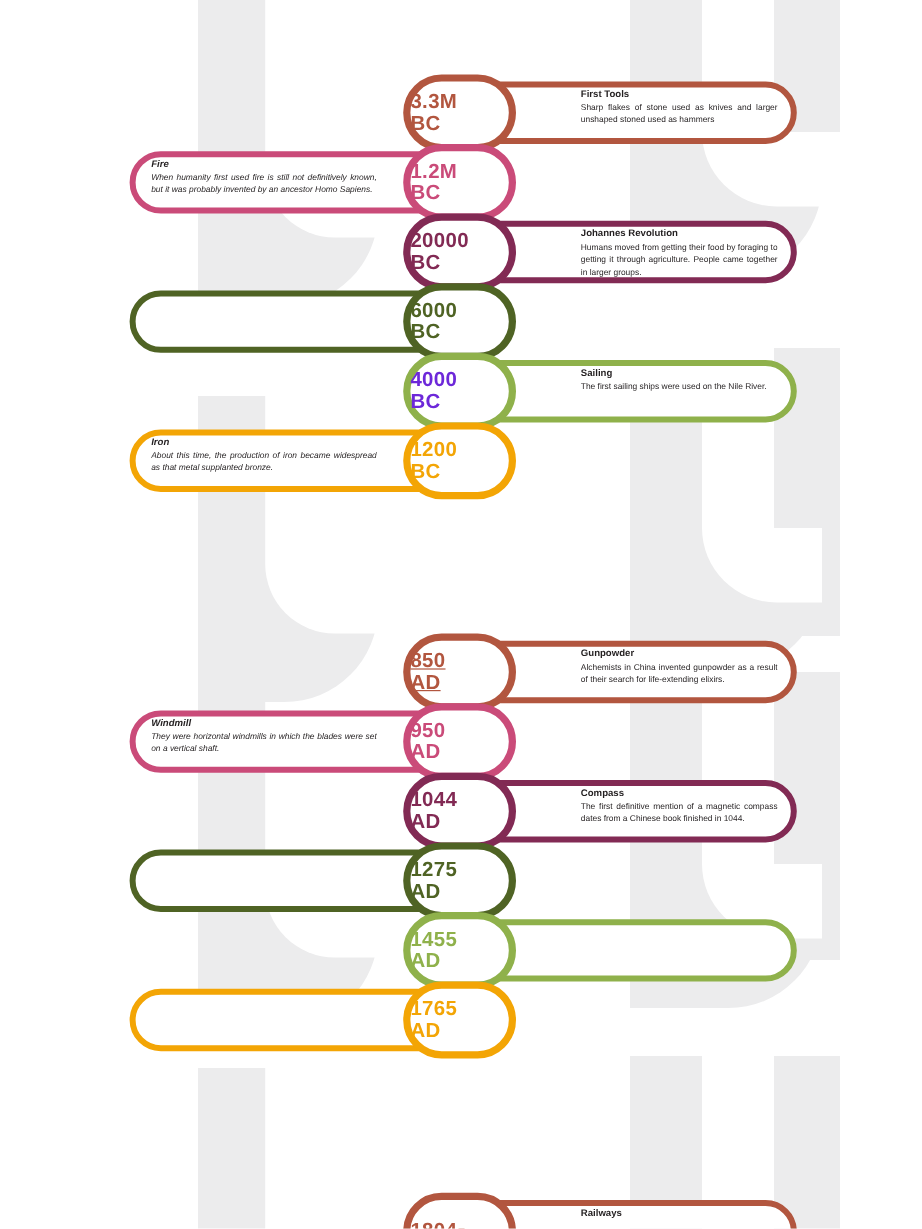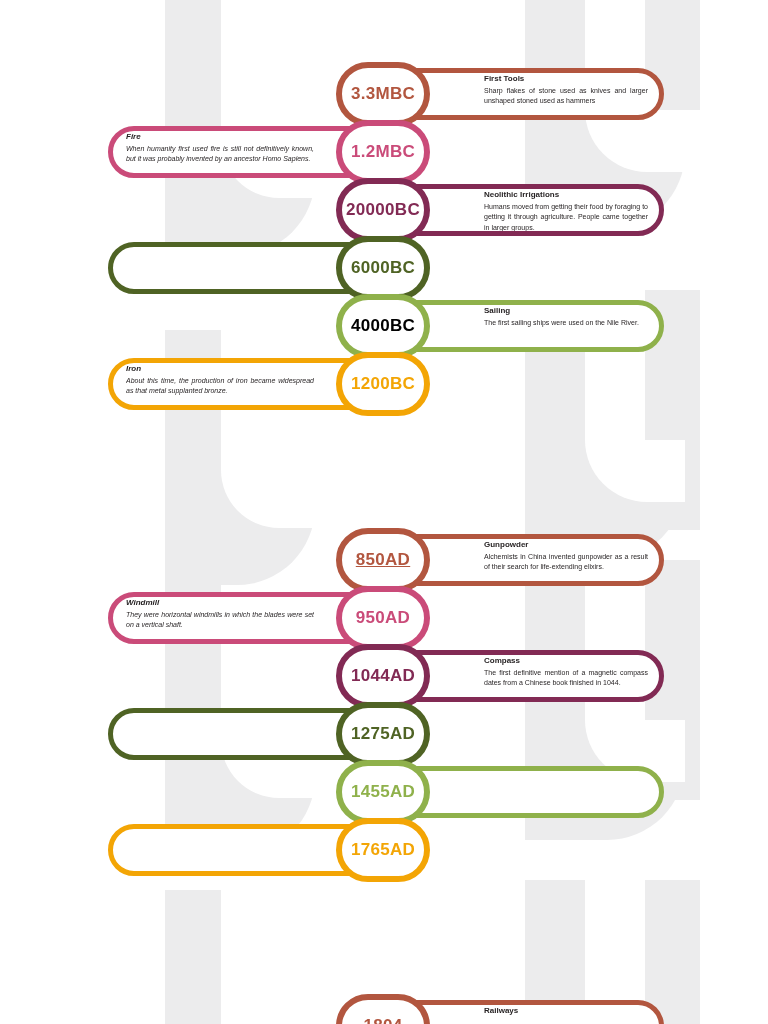"3.3M" .bubble { align-items: center -> none; flex-direction: row -> column }
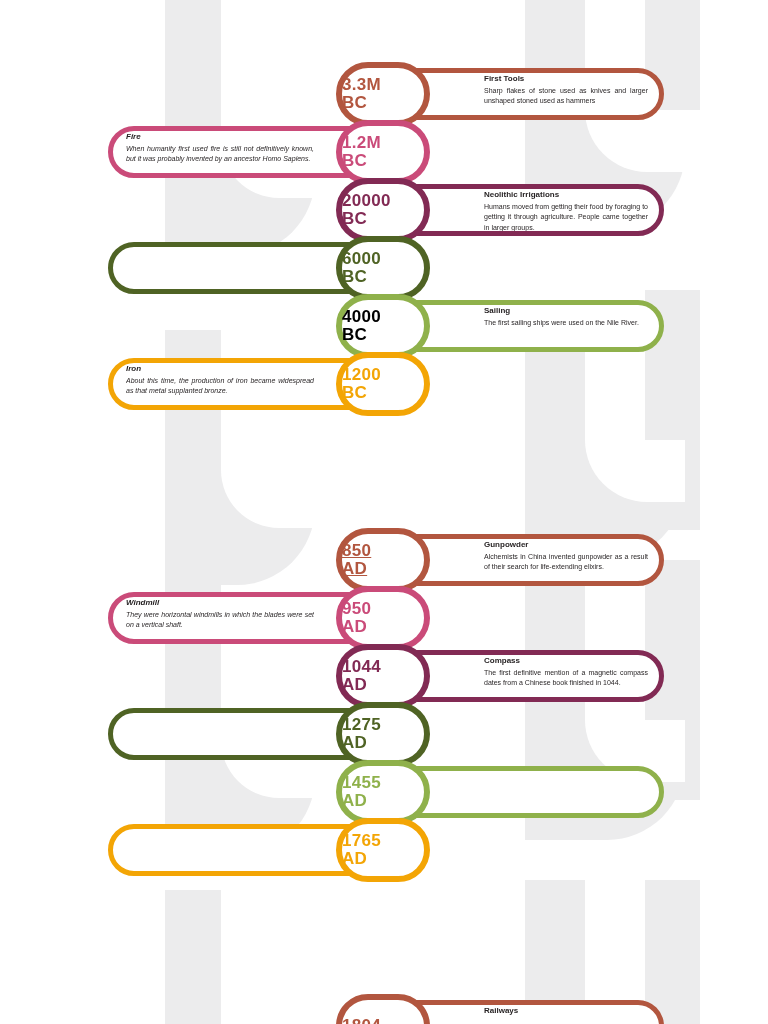"Neolithic Irrigations" div.ttl { text: Neolithic Irrigations -> Johannes Revolution }
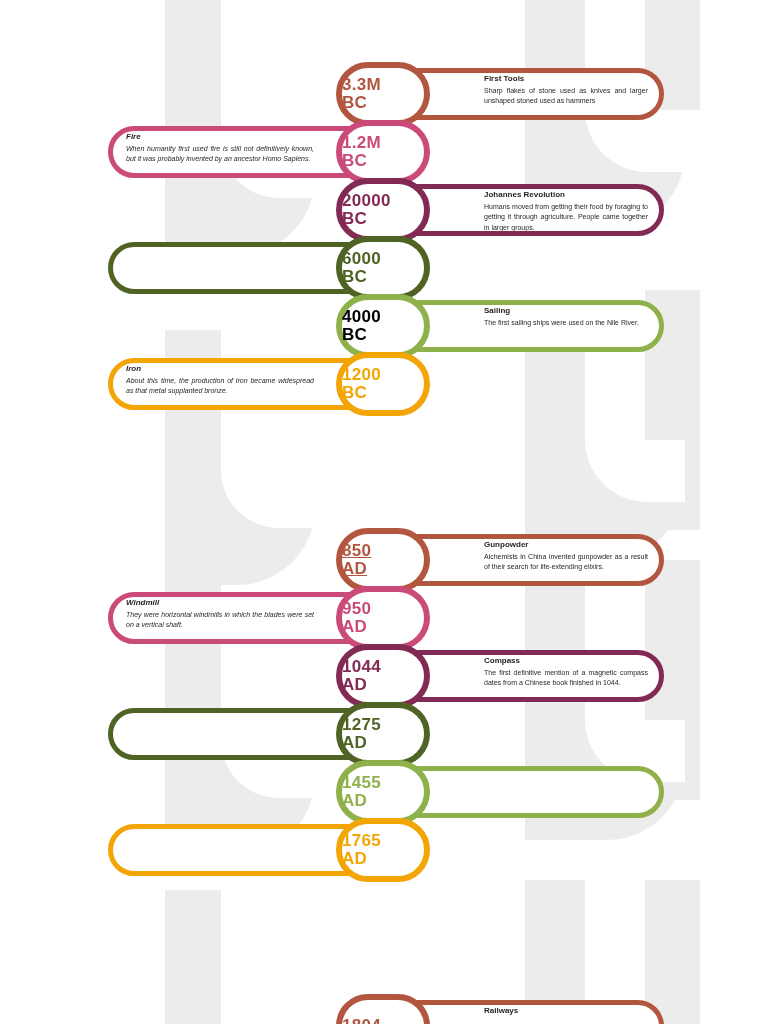"4000" div.bubble { color: #000000 -> #6d28d9 }
